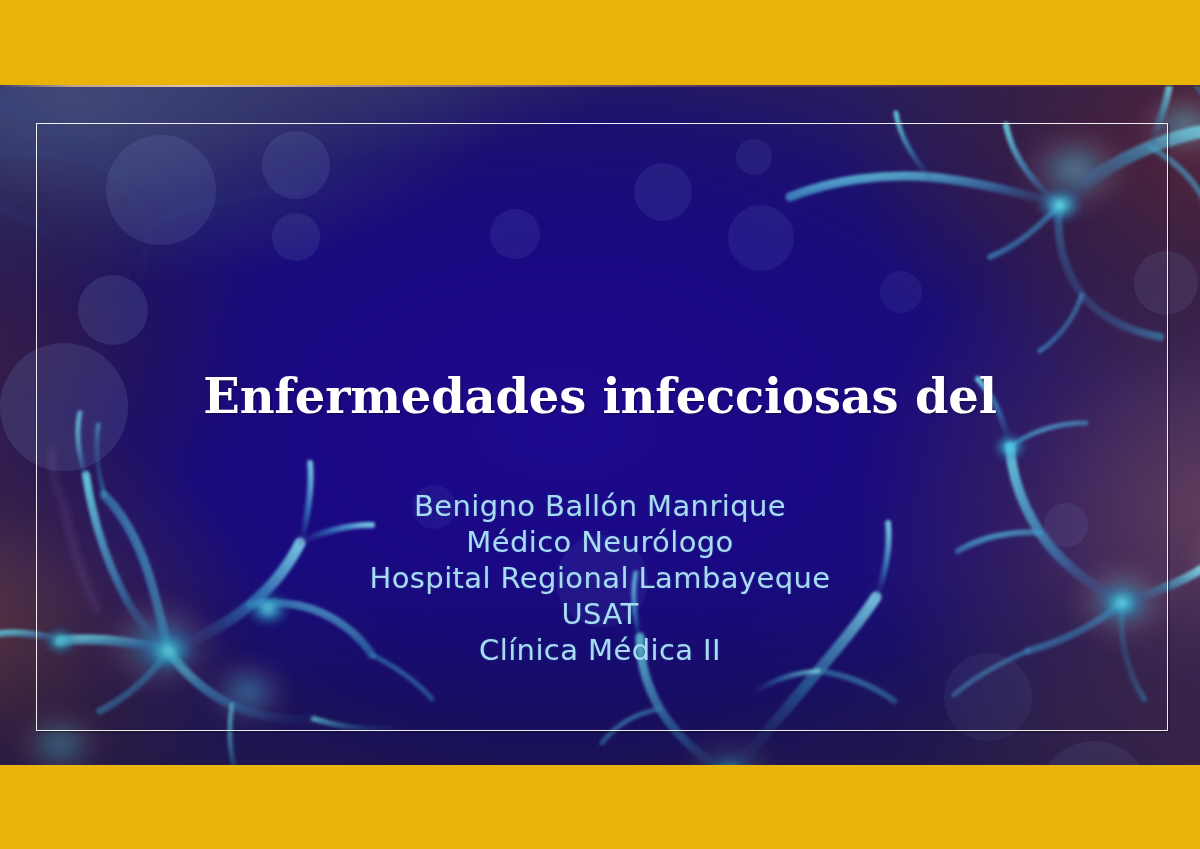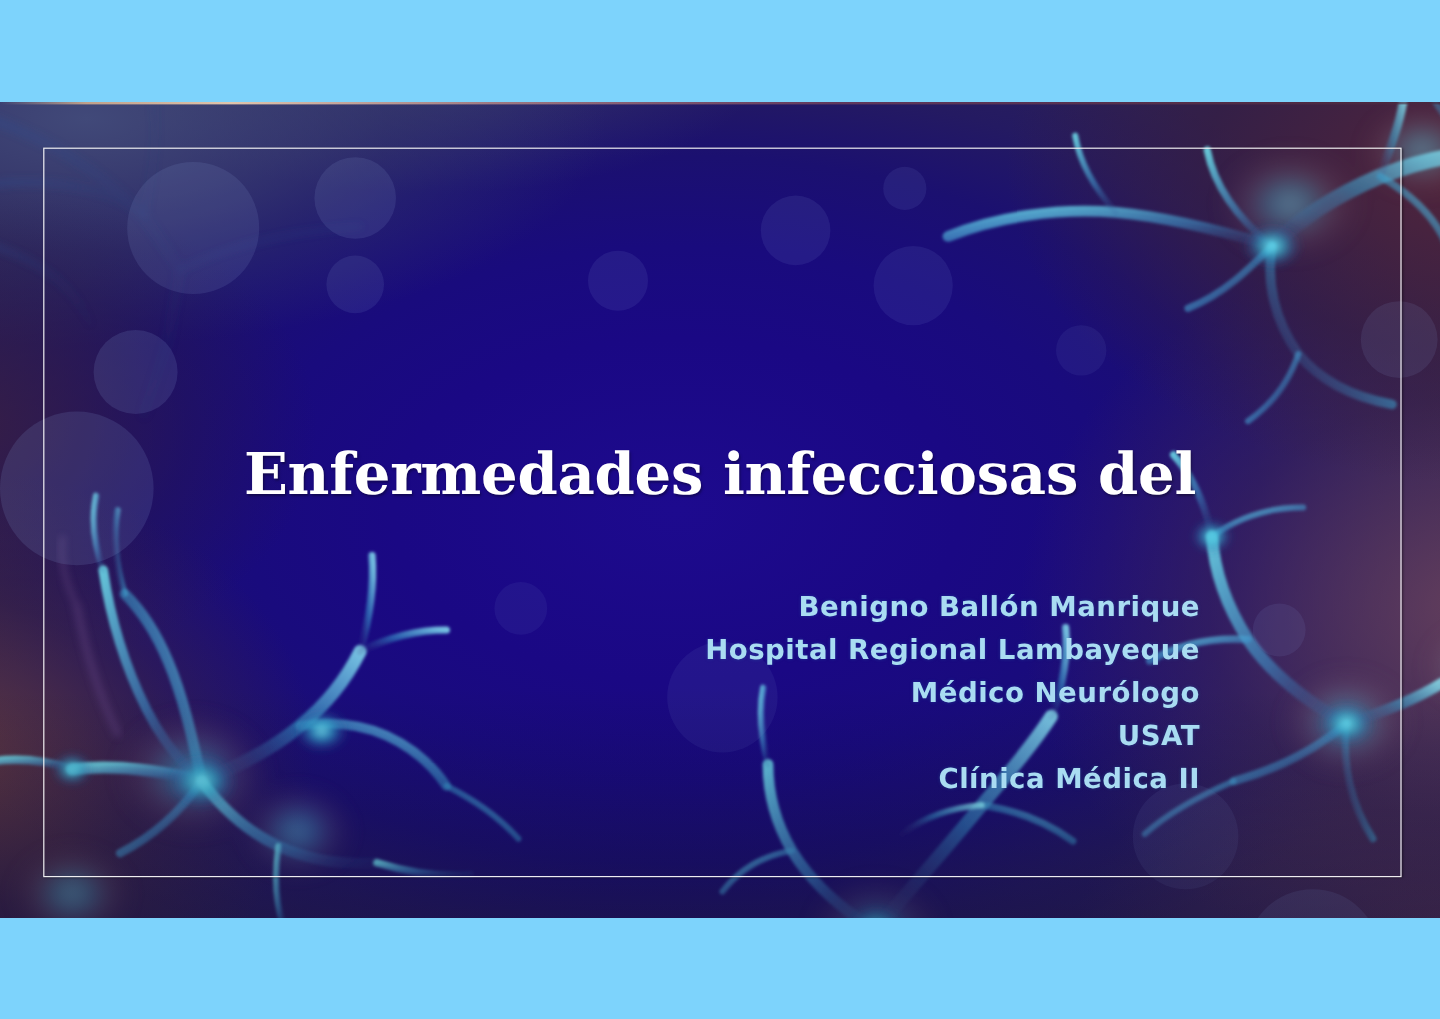"Enfermedades infecciosas del" #page { background: #7dd3fc -> #eab308 }
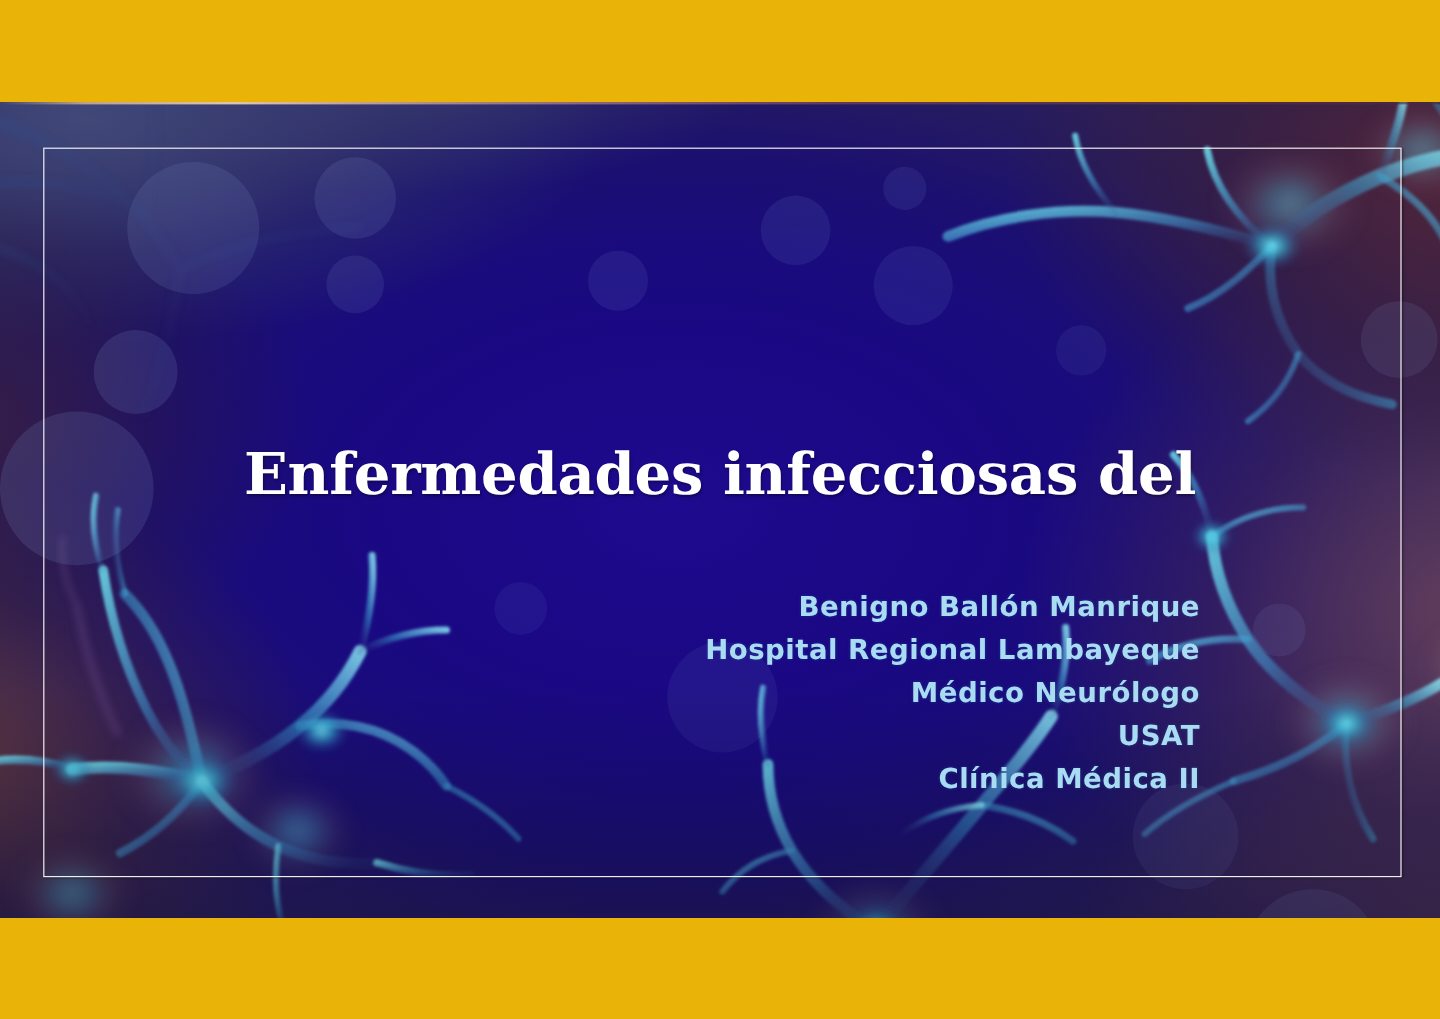"Benigno Ballón Manrique" #subtitle { font-size: 23px -> 29px; font-weight: 700 -> 400; text-align: right -> center }
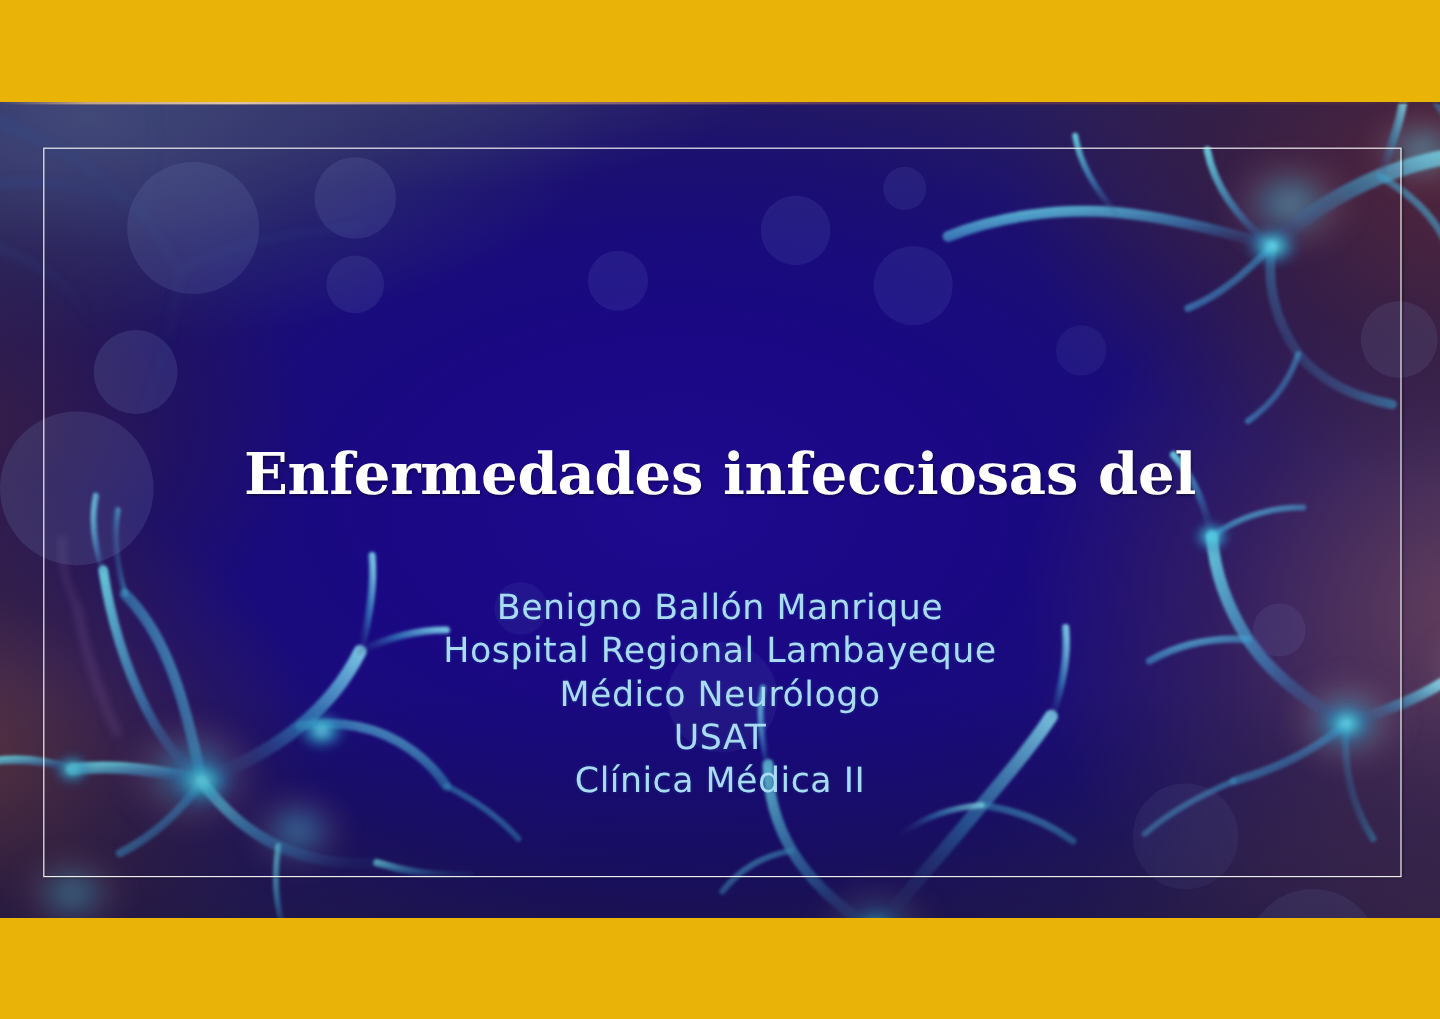"Hospital Regional Lambayeque" span.sub-line { order: before "Médico Neurólogo" -> after "Médico Neurólogo" }
